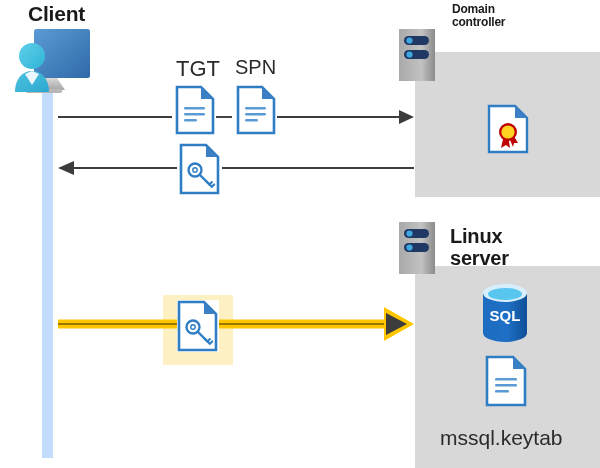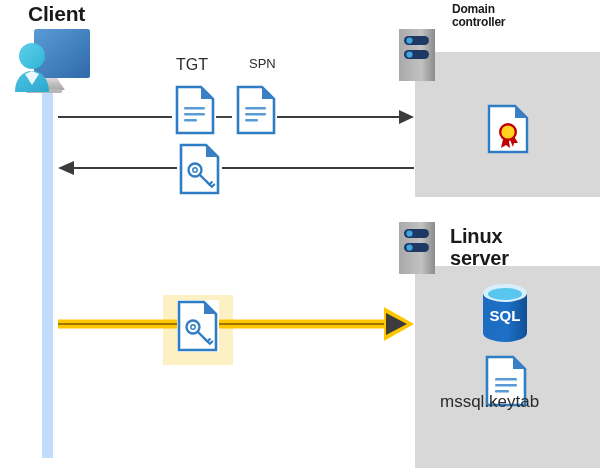"TGT" #tgt-label { font-size: 16px -> 22px }
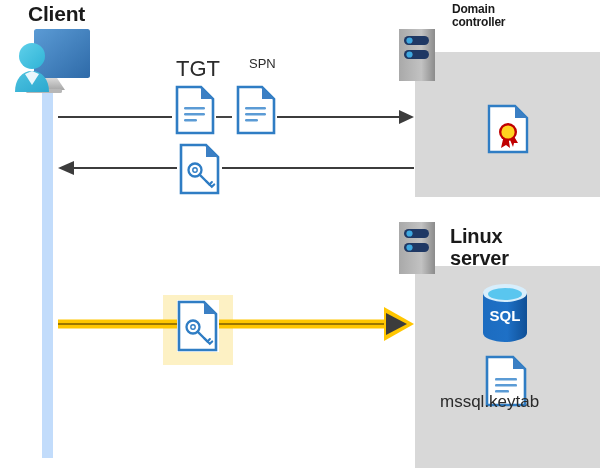"SPN" #spn-label { font-size: 13px -> 20px; left: 249px -> 235px }
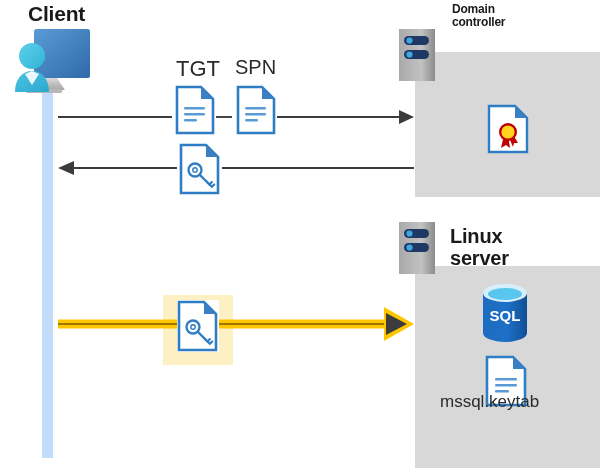"mssql.keytab" #keytab-label { font-size: 17px -> 21px; top: 392px -> 426px }
